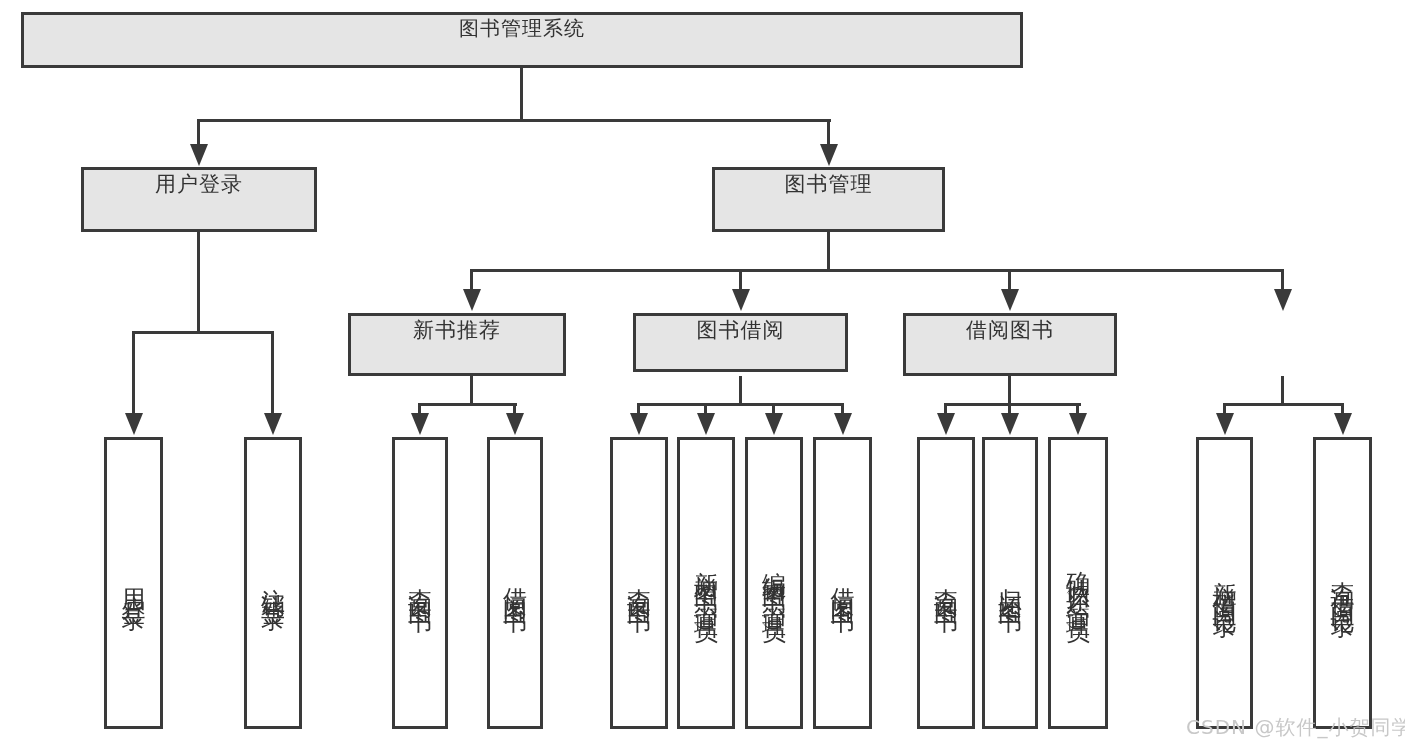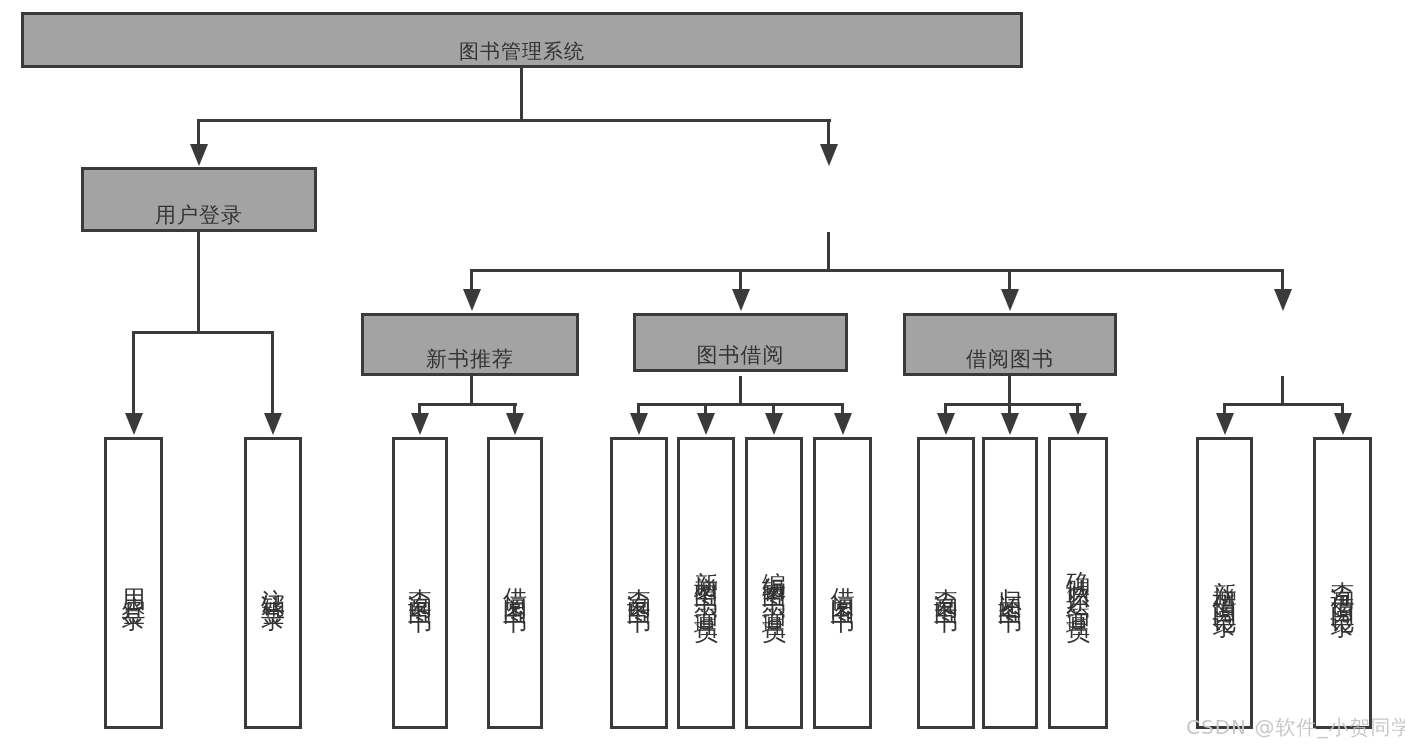"图书管理系统" .box { align-items: flex-end -> flex-start; background: #a3a3a3 -> #e5e5e5 }
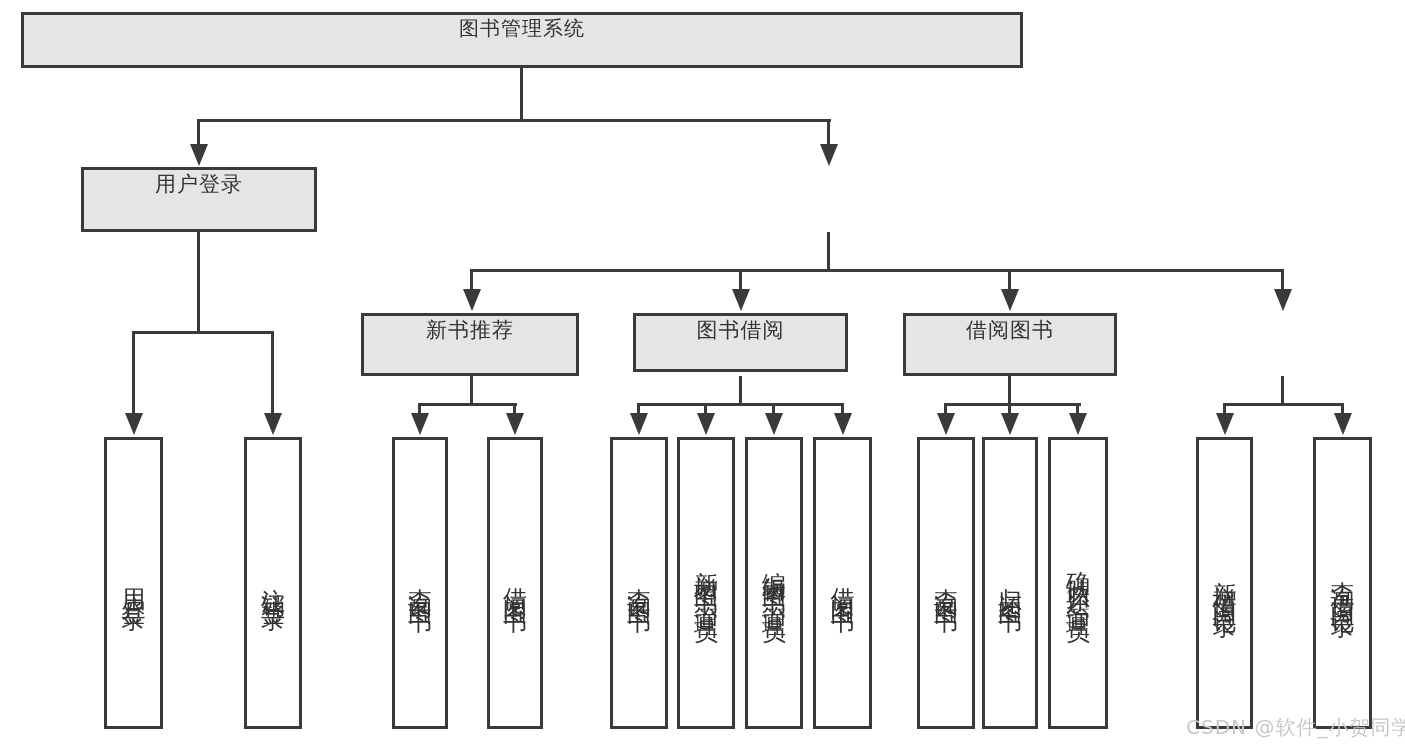"图书管理" div.box { html: none -> <div> <span>图书管理</span> </div> }
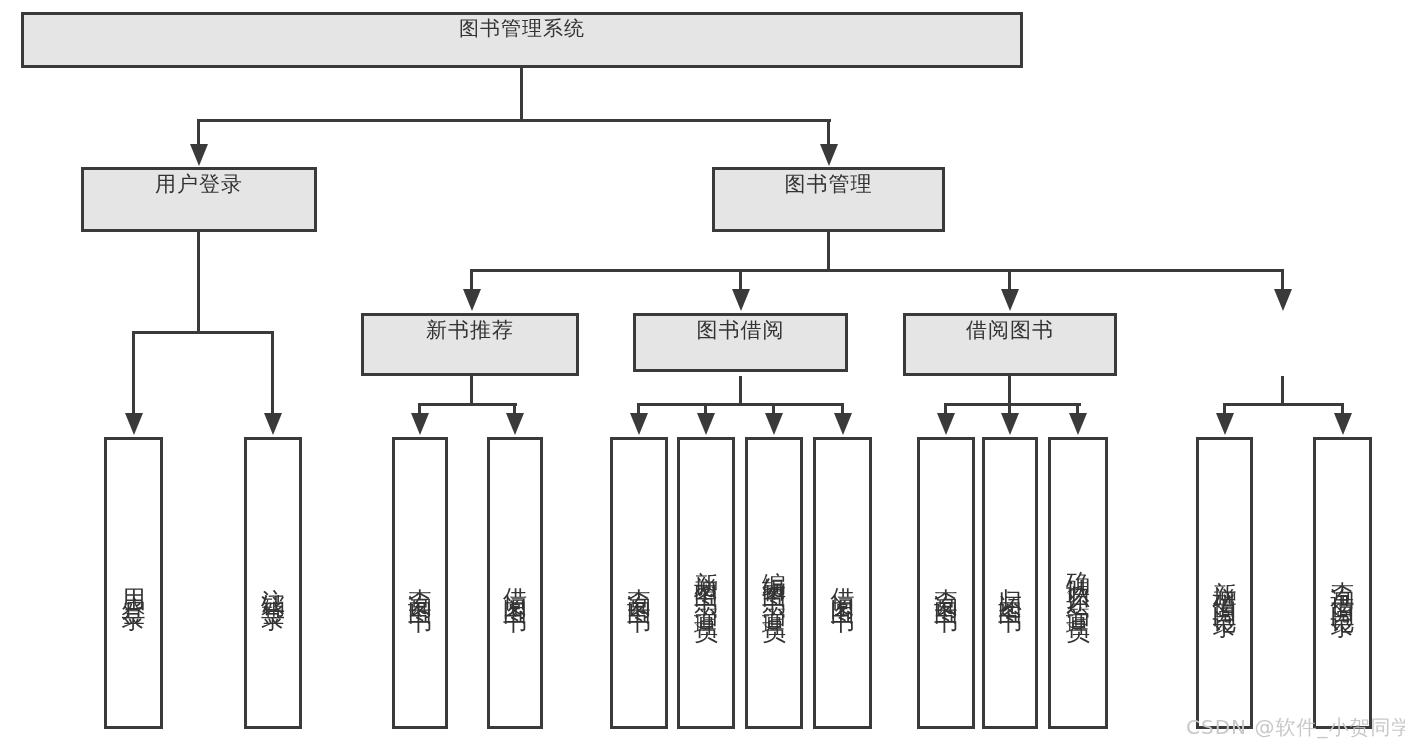"新书推荐" div.box { left: 361px -> 348px }
